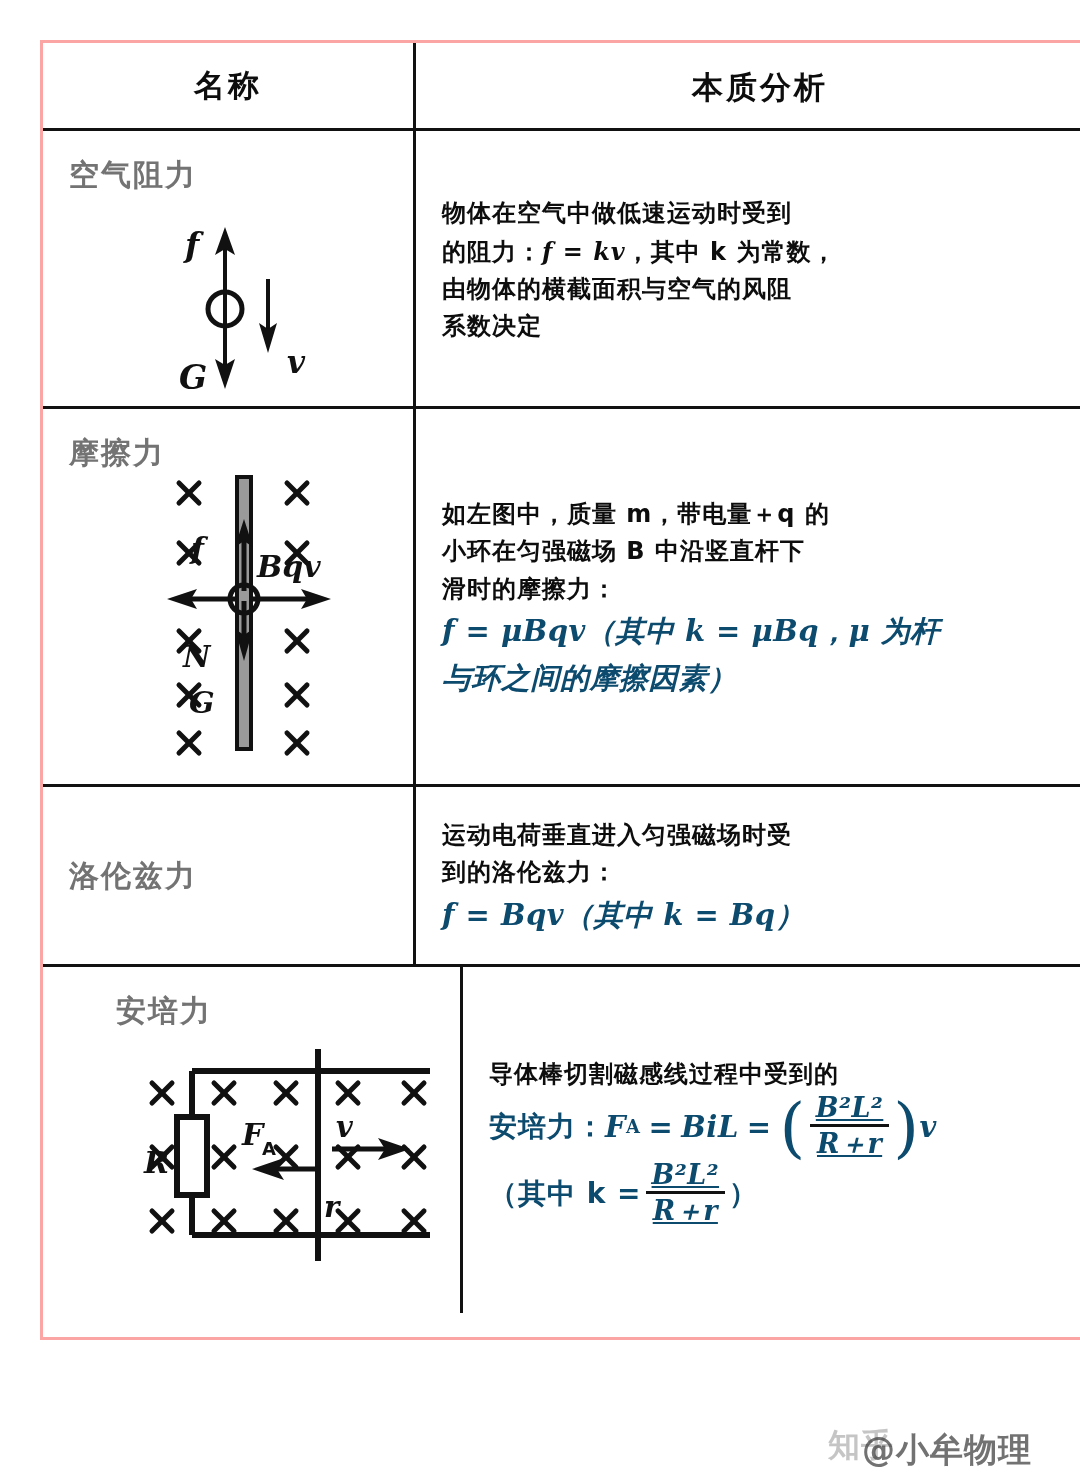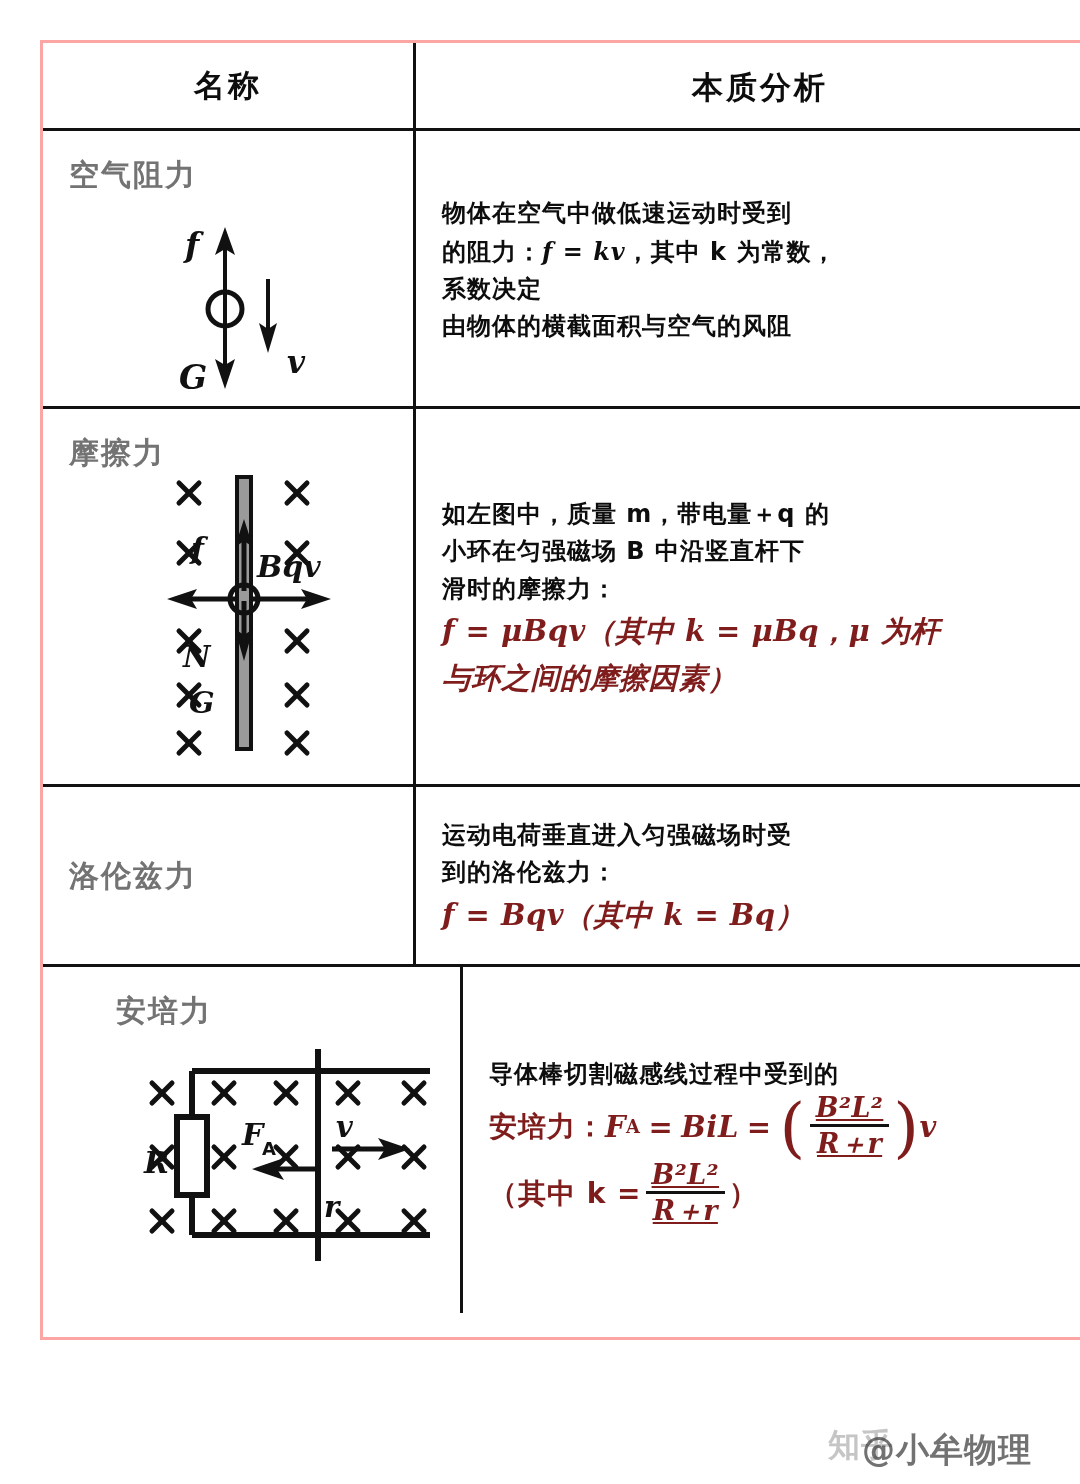"系数决定" div.desc-line { order: before "由物体的横截面积与空气的风阻" -> after "由物体的横截面积与空气的风阻" }
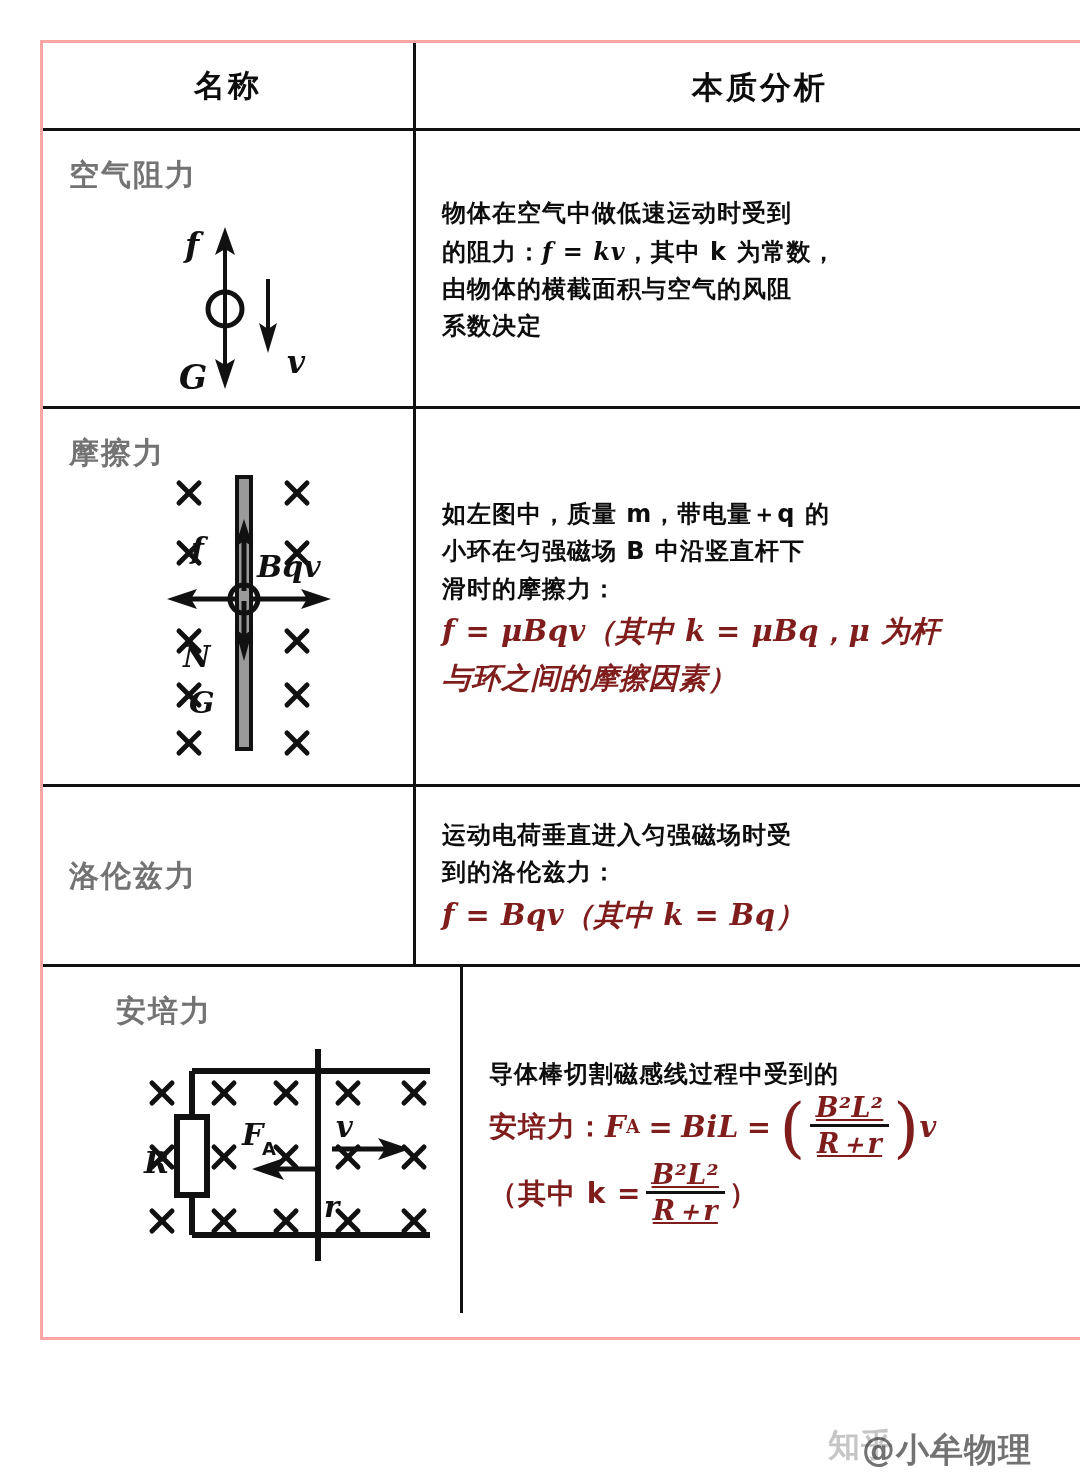"f = μBqv（其中 k =" .formula { color: #7f1d1d -> #0c4a6e }
